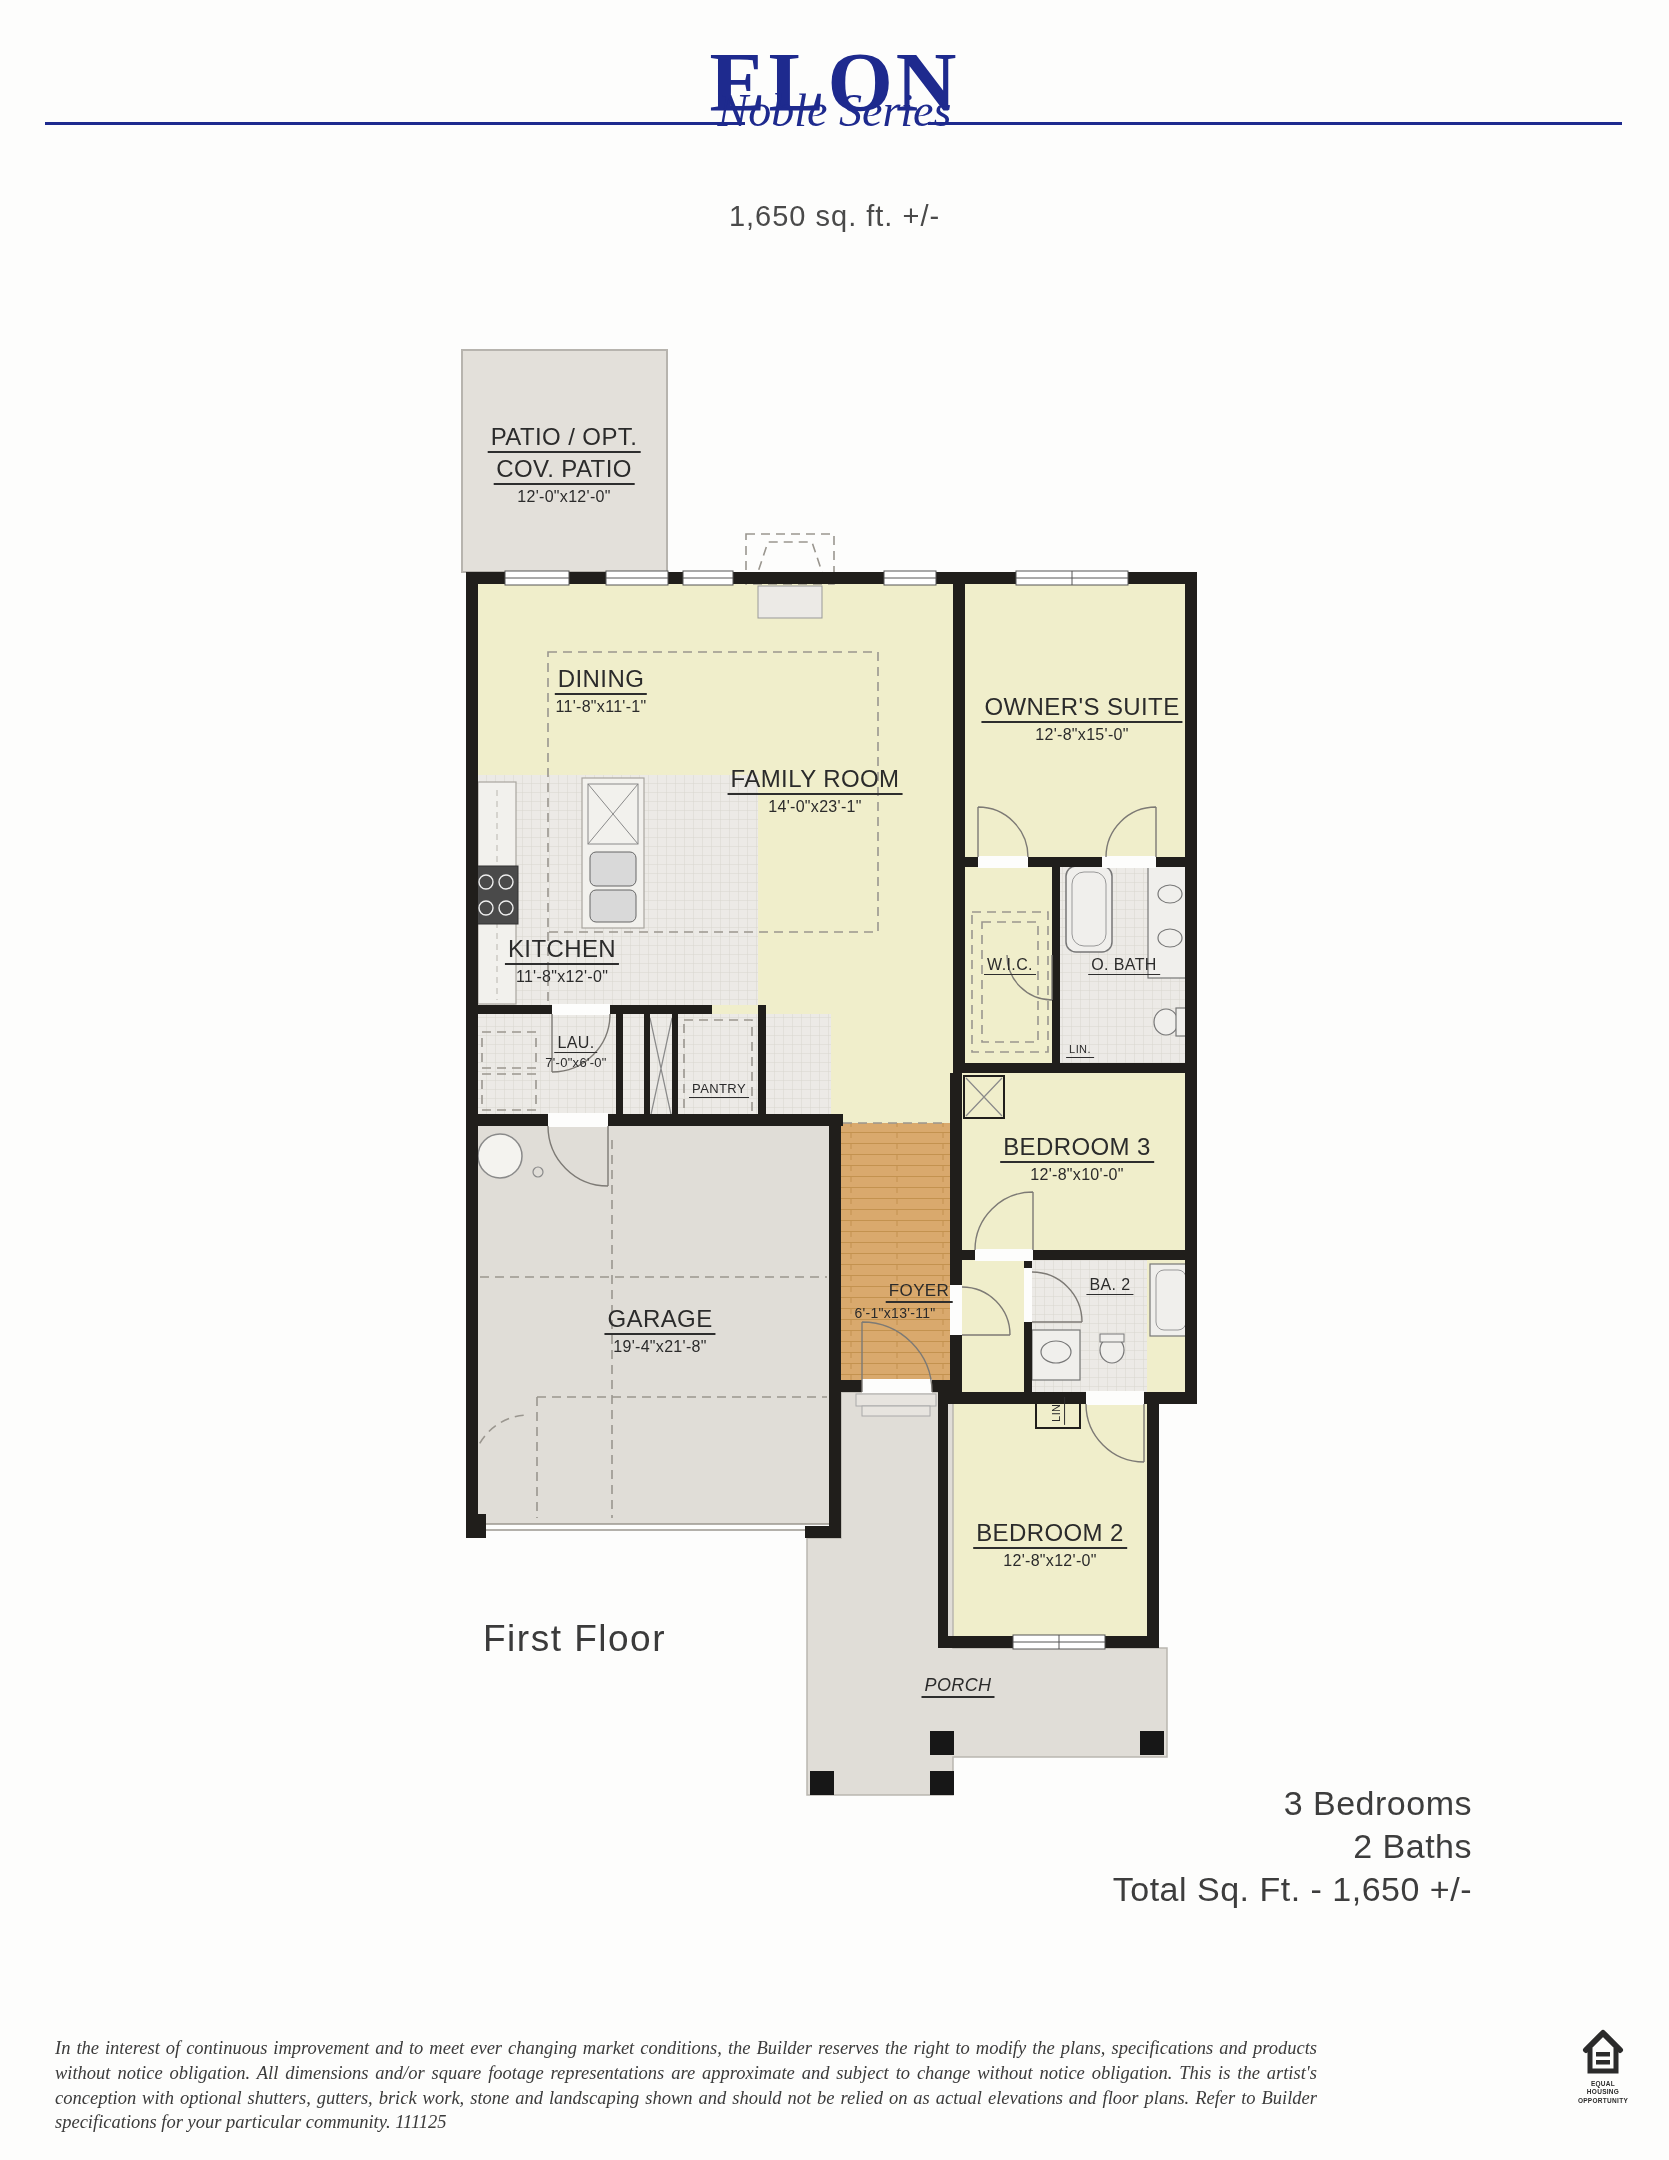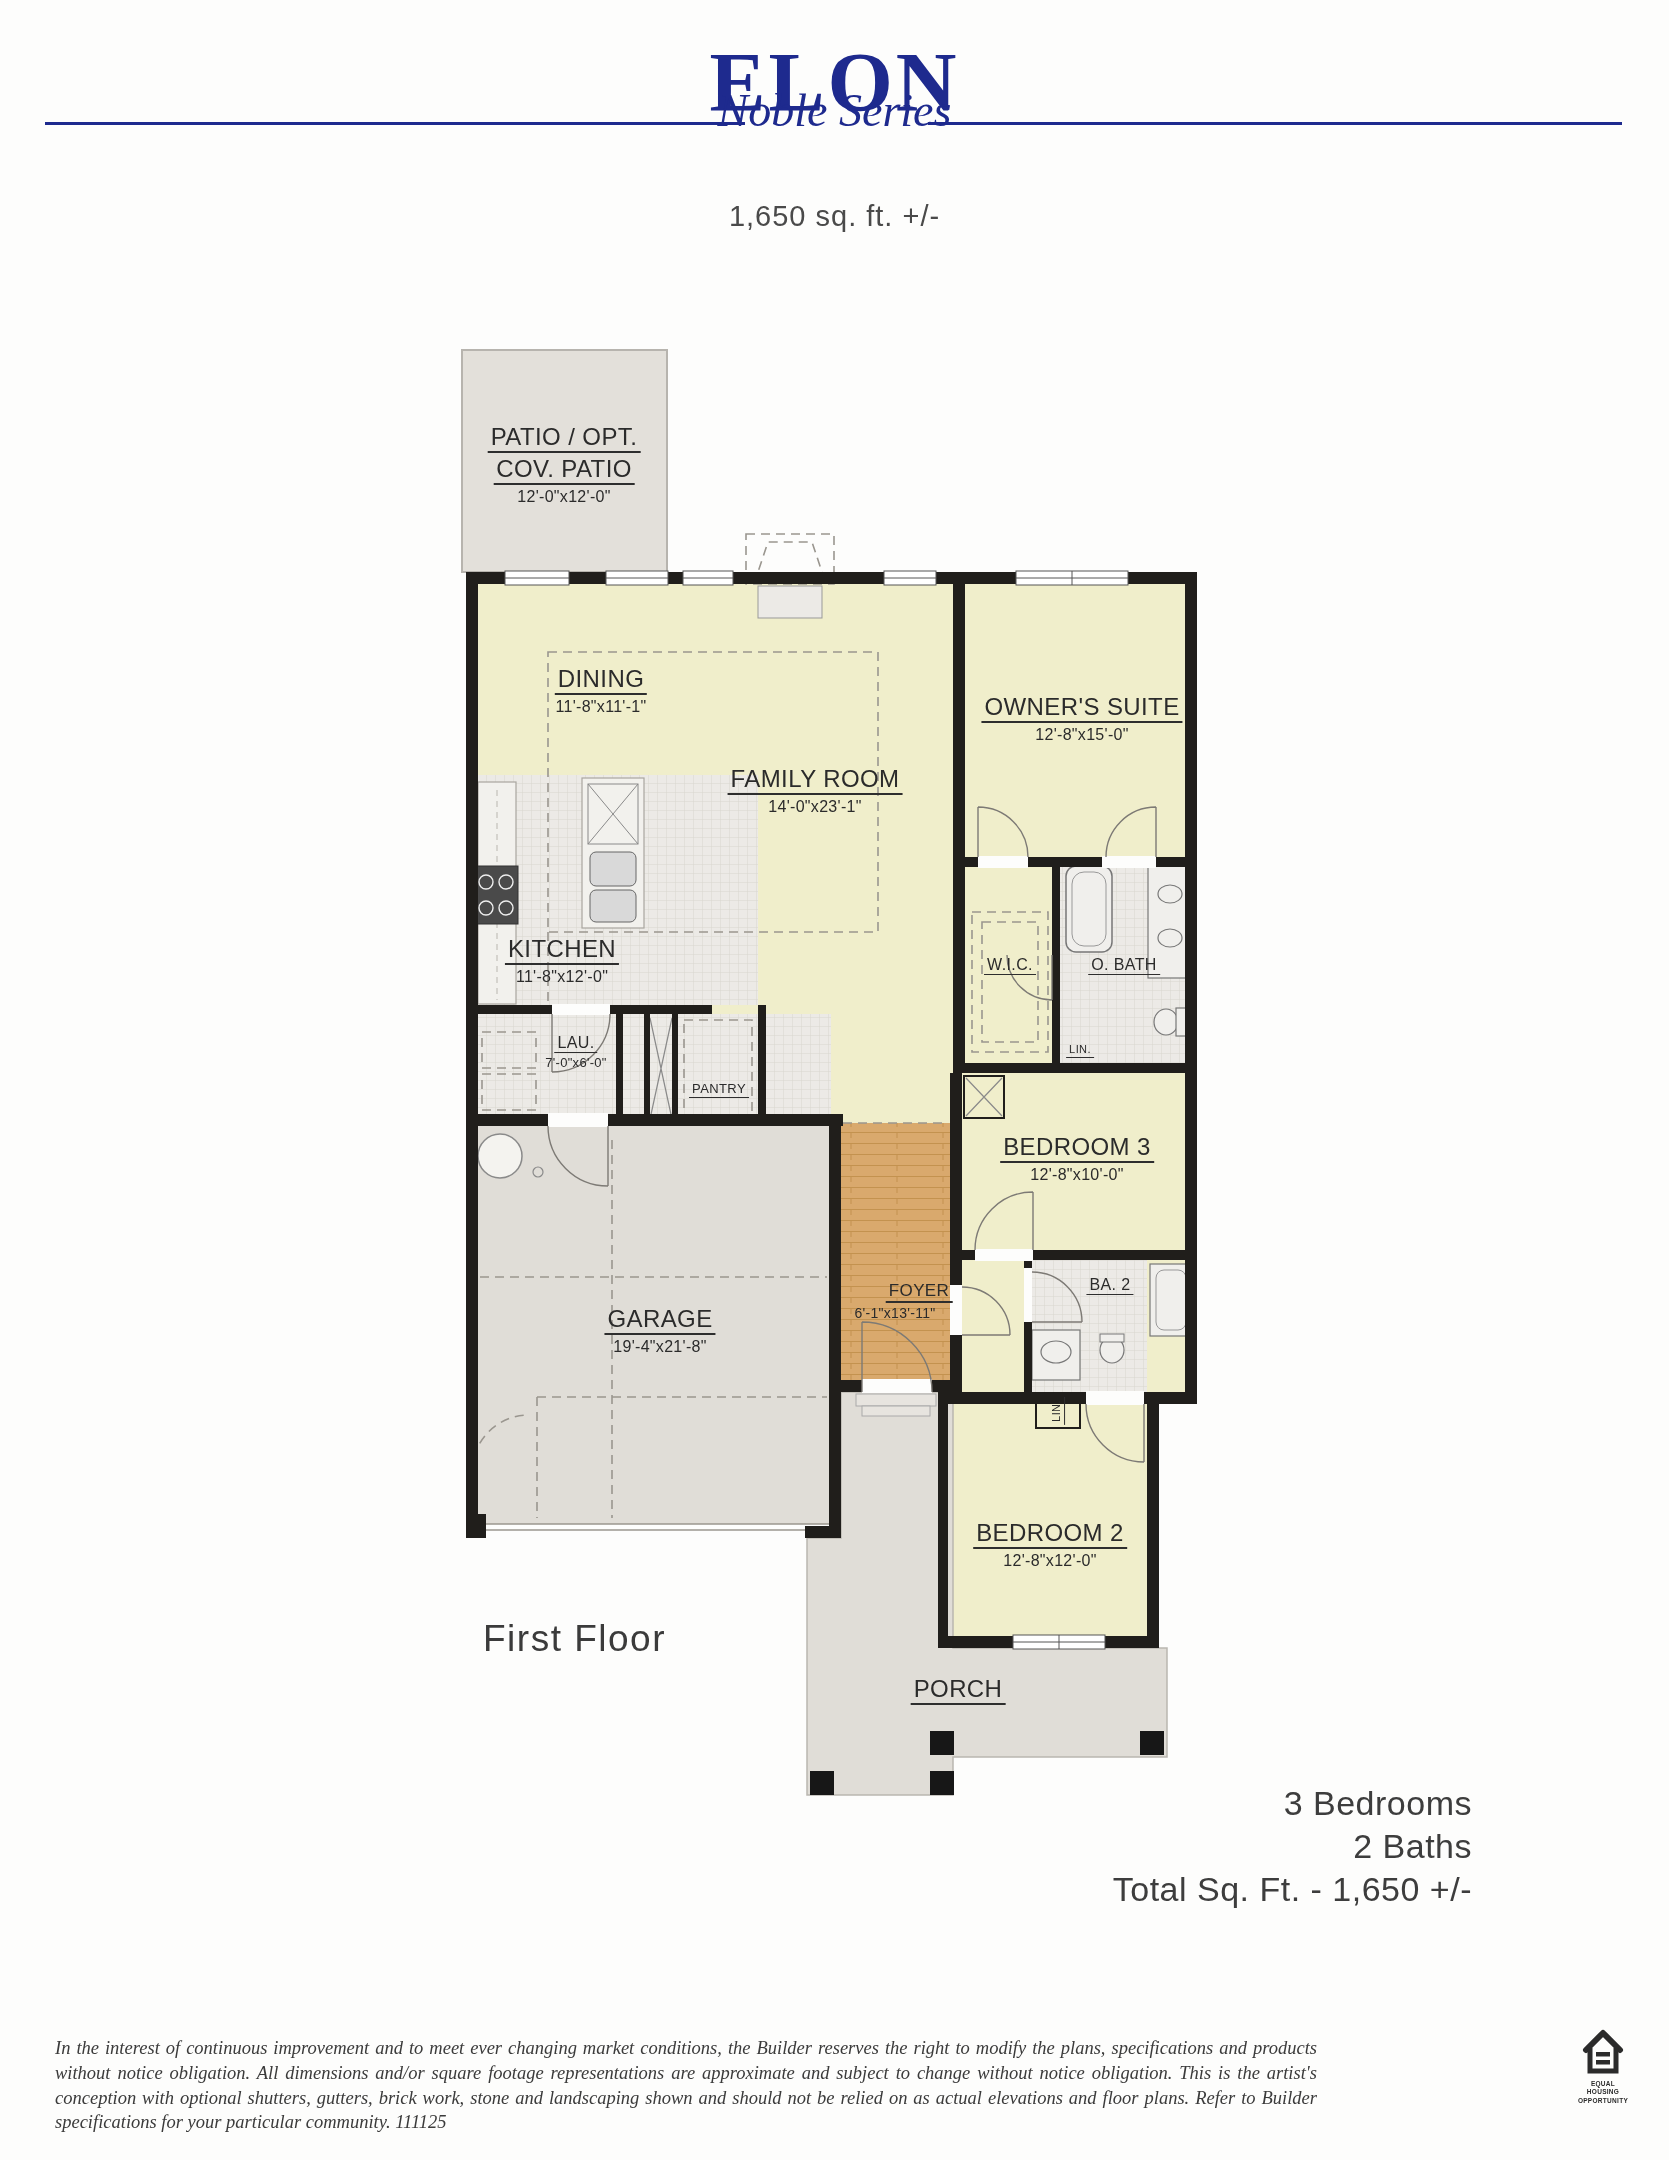"PORCH" span.rn { font-size: 24px -> 18px; font-style: none -> italic }
